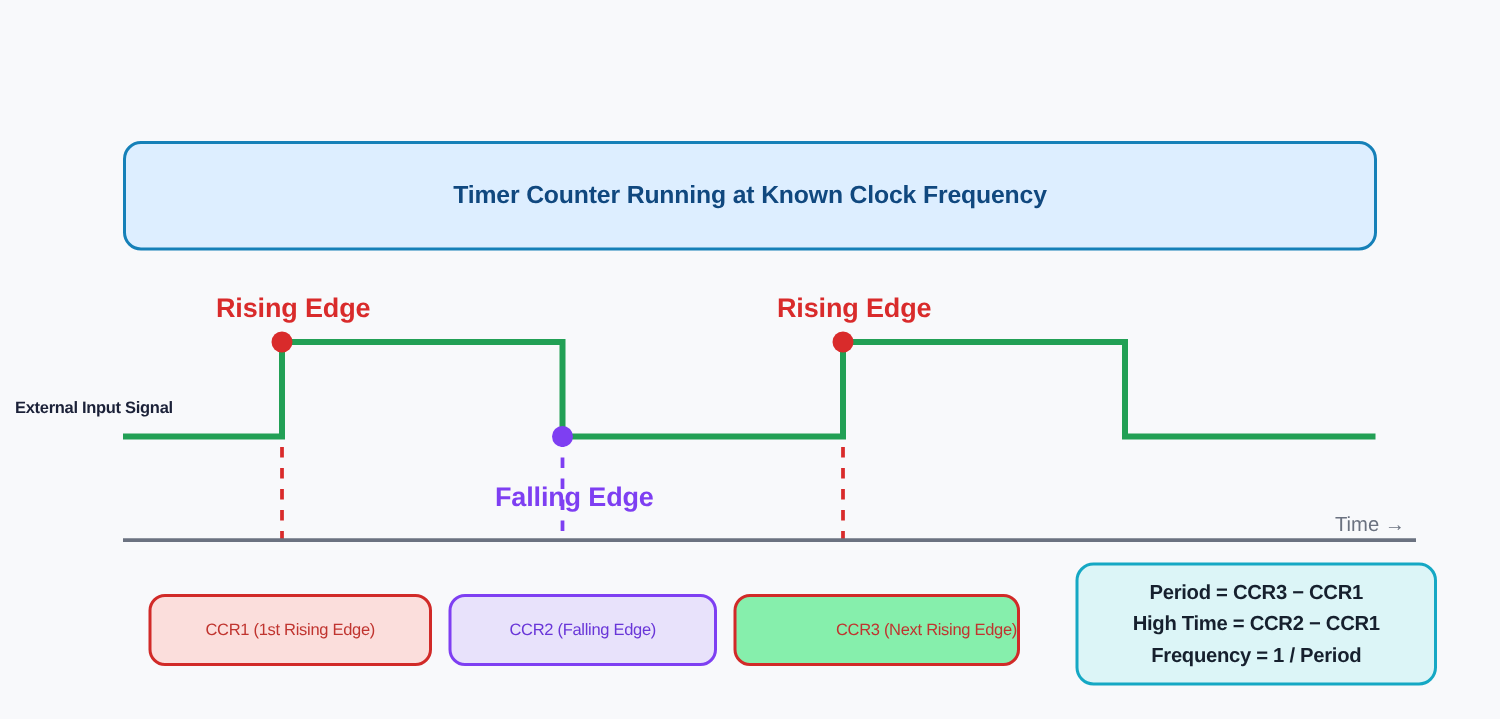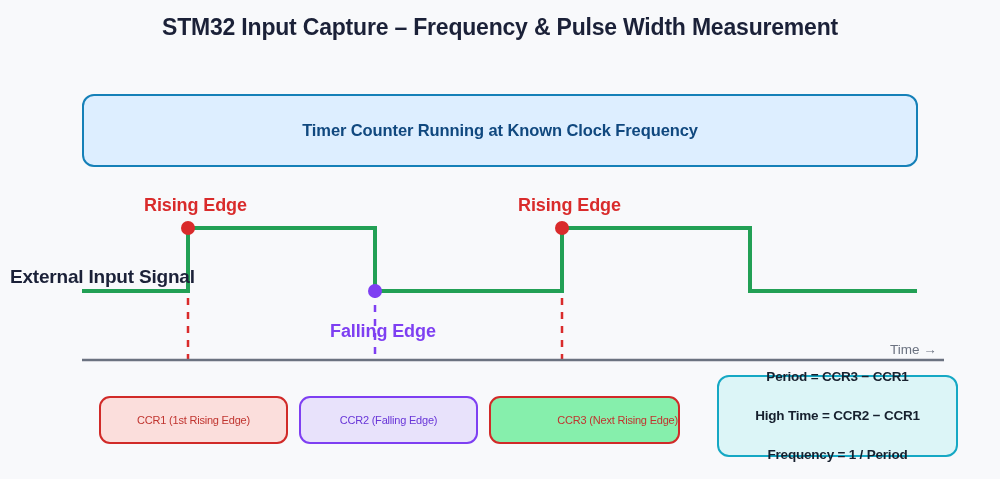"STM32 Input Capture – Frequency" div.title { html: <div>STM32 Input Capture – Frequency &amp; Pulse Width Measurement</div> -> none }
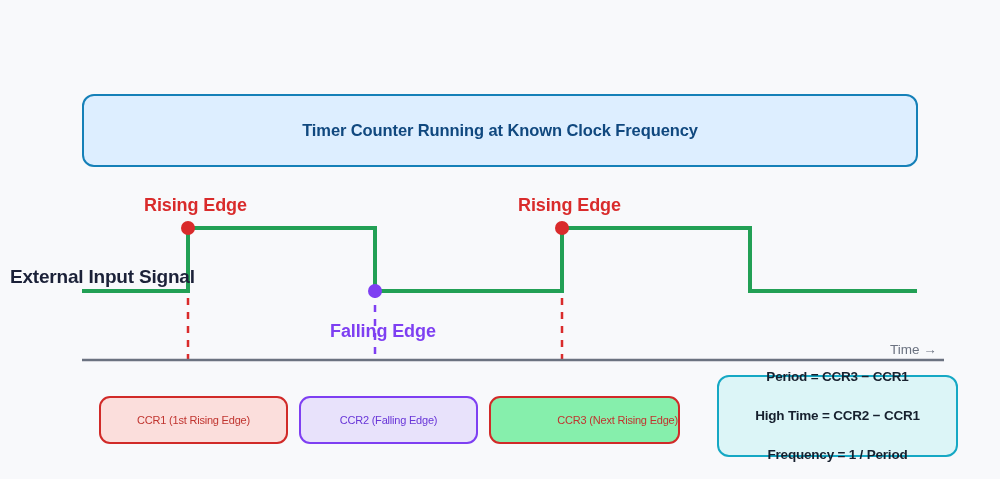"External Input Signal" .signal-label { font-size: 19px -> 11px }
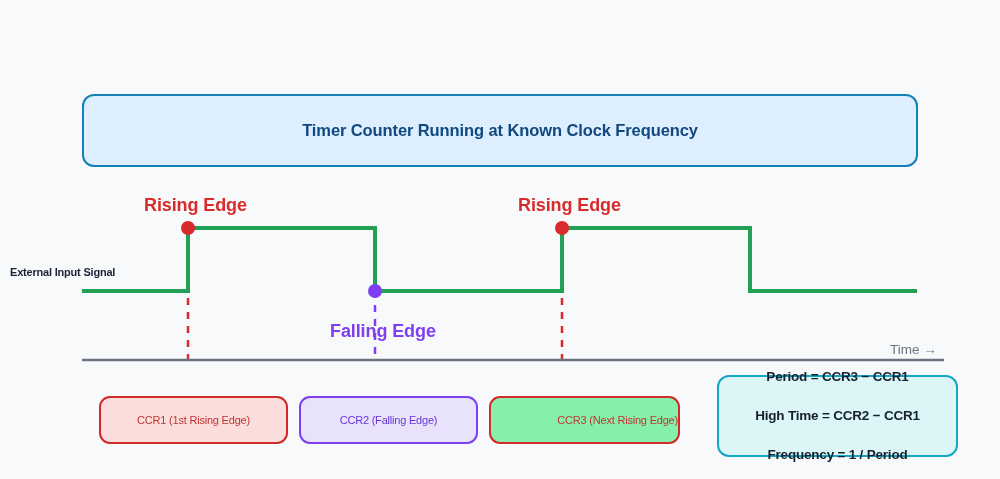"Period = CCR3 − CCR1" .formula-box { gap: 19px -> 1px }
